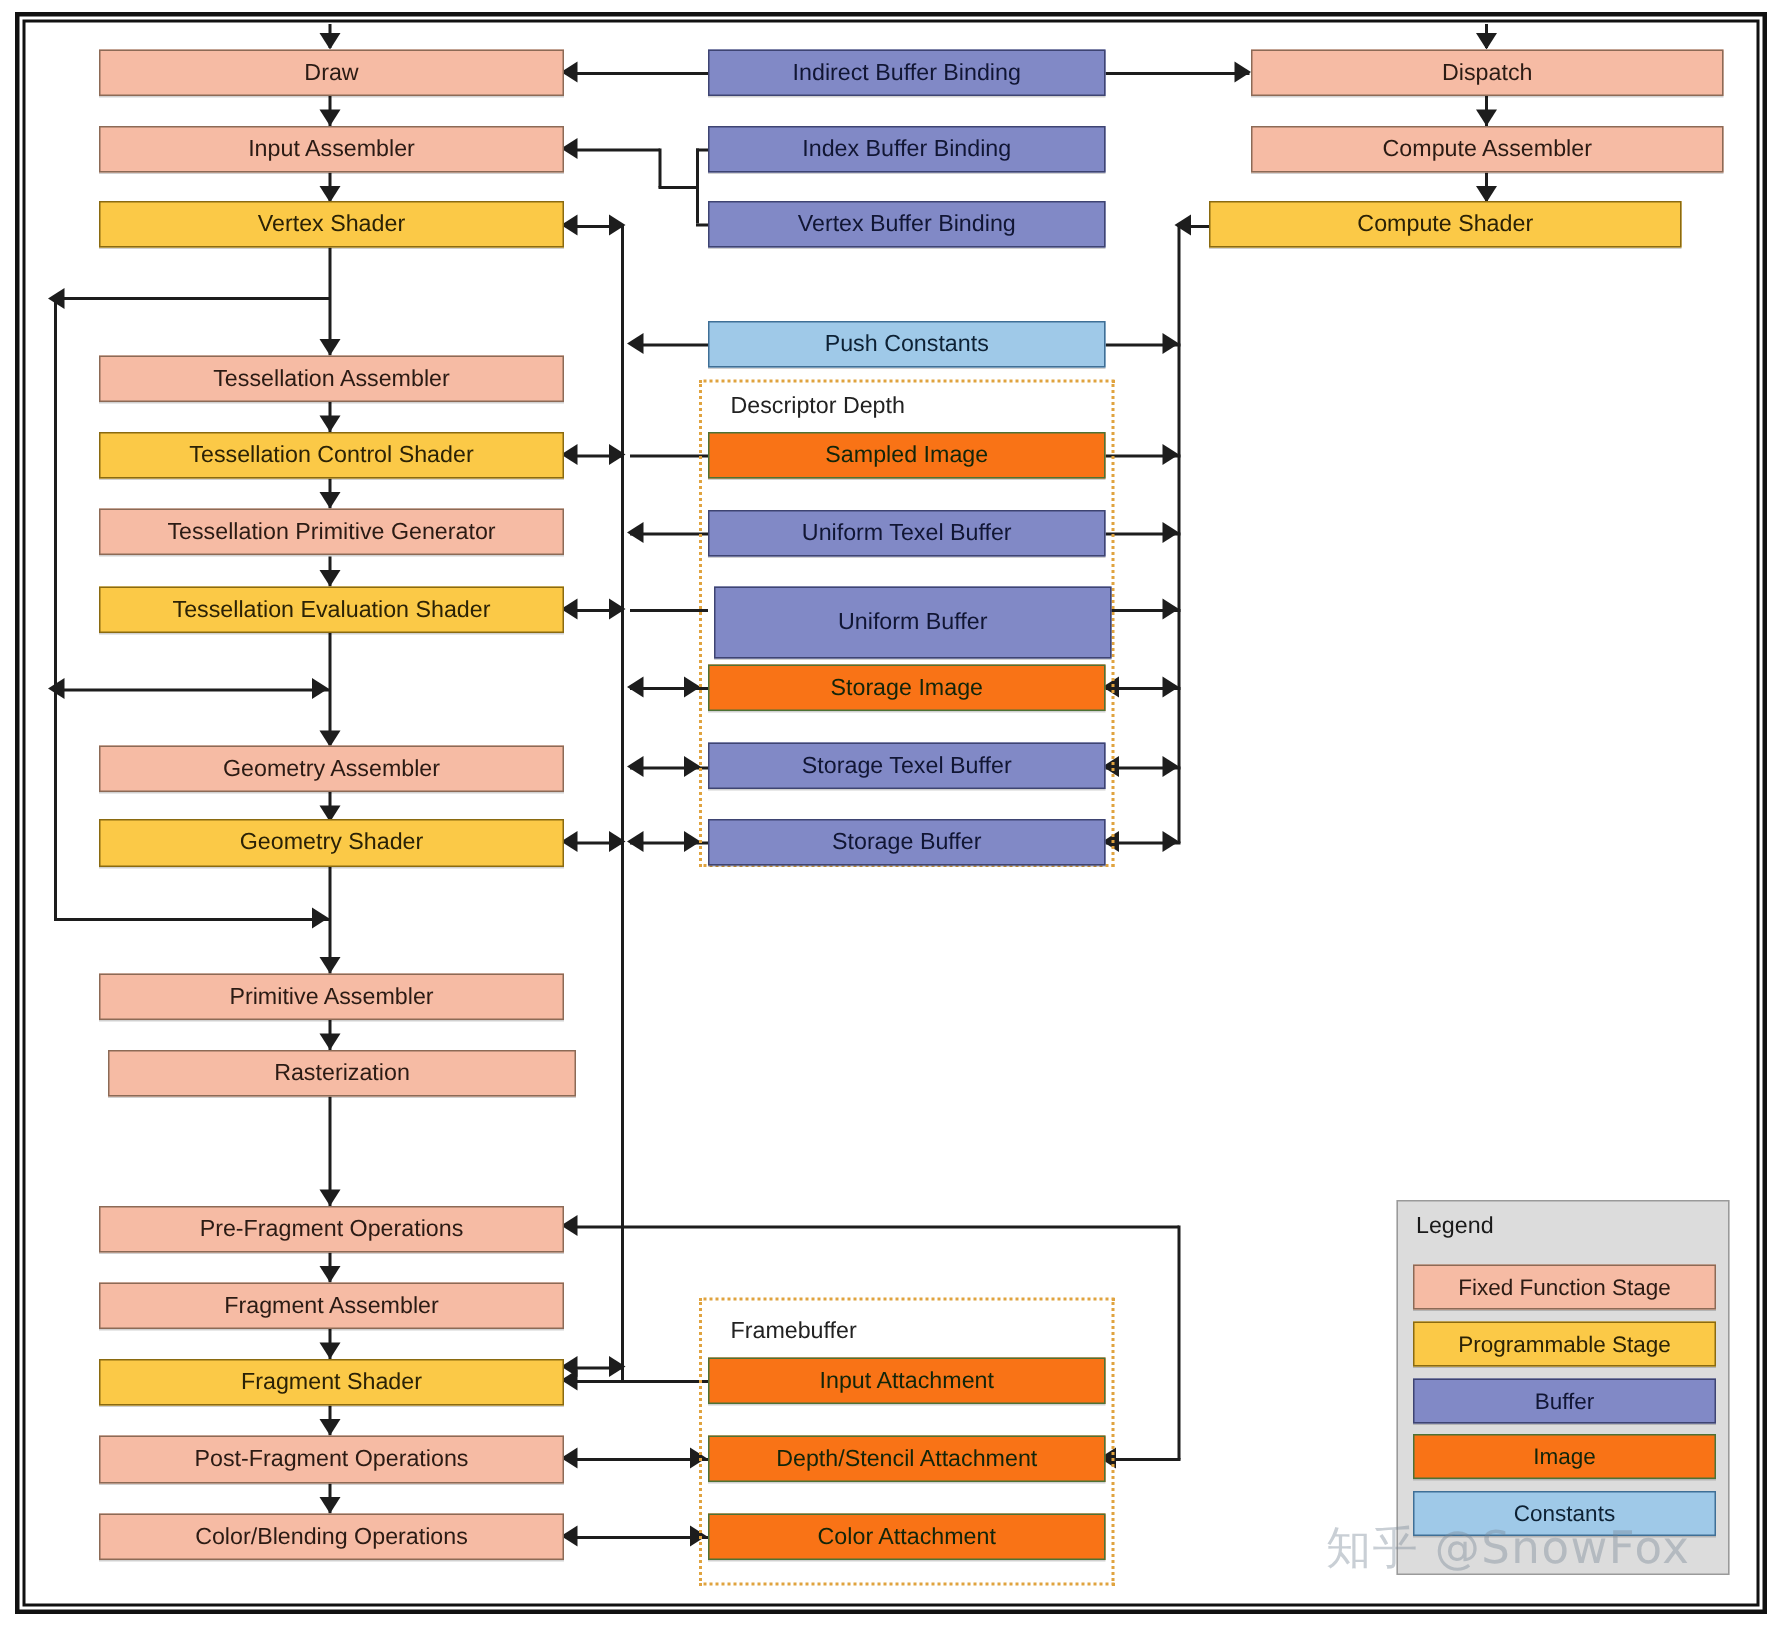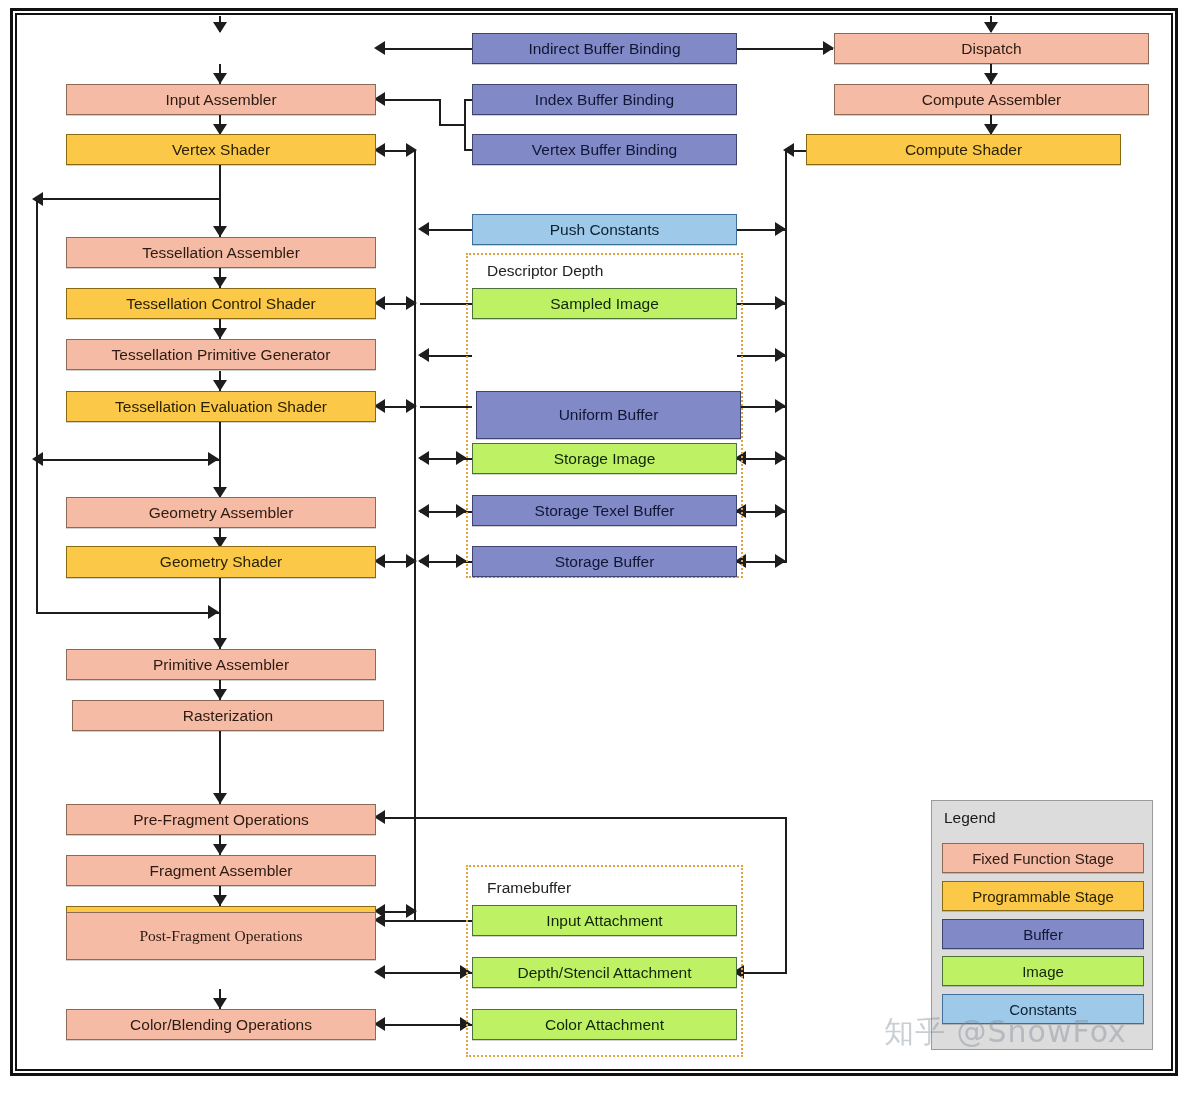"Draw" div.node { html: none -> <div>Draw</div> }
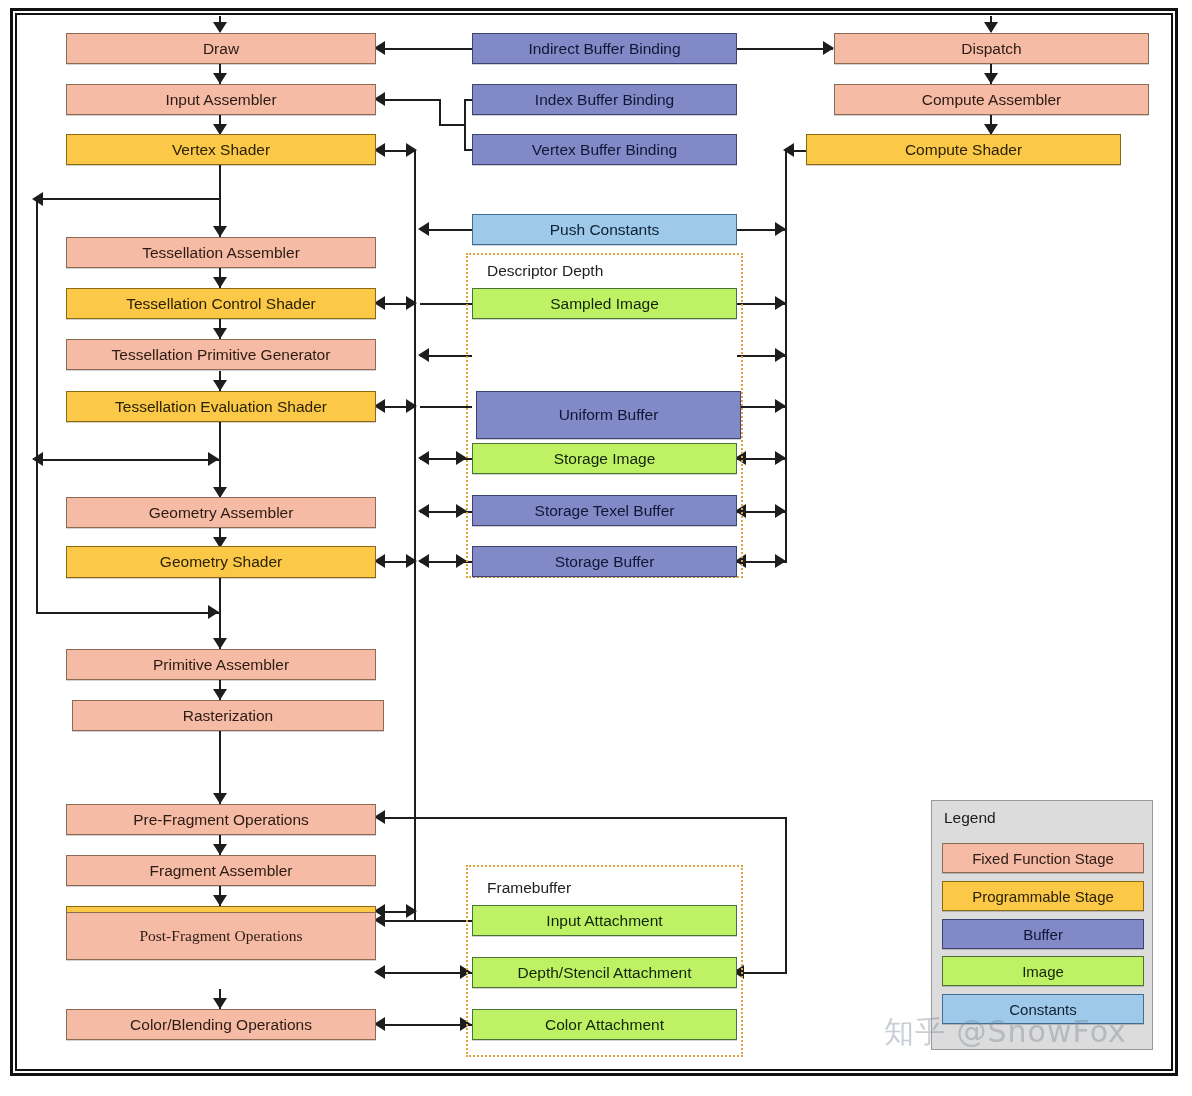"Sampled Image" .image { background: #bef264 -> #f97316 }
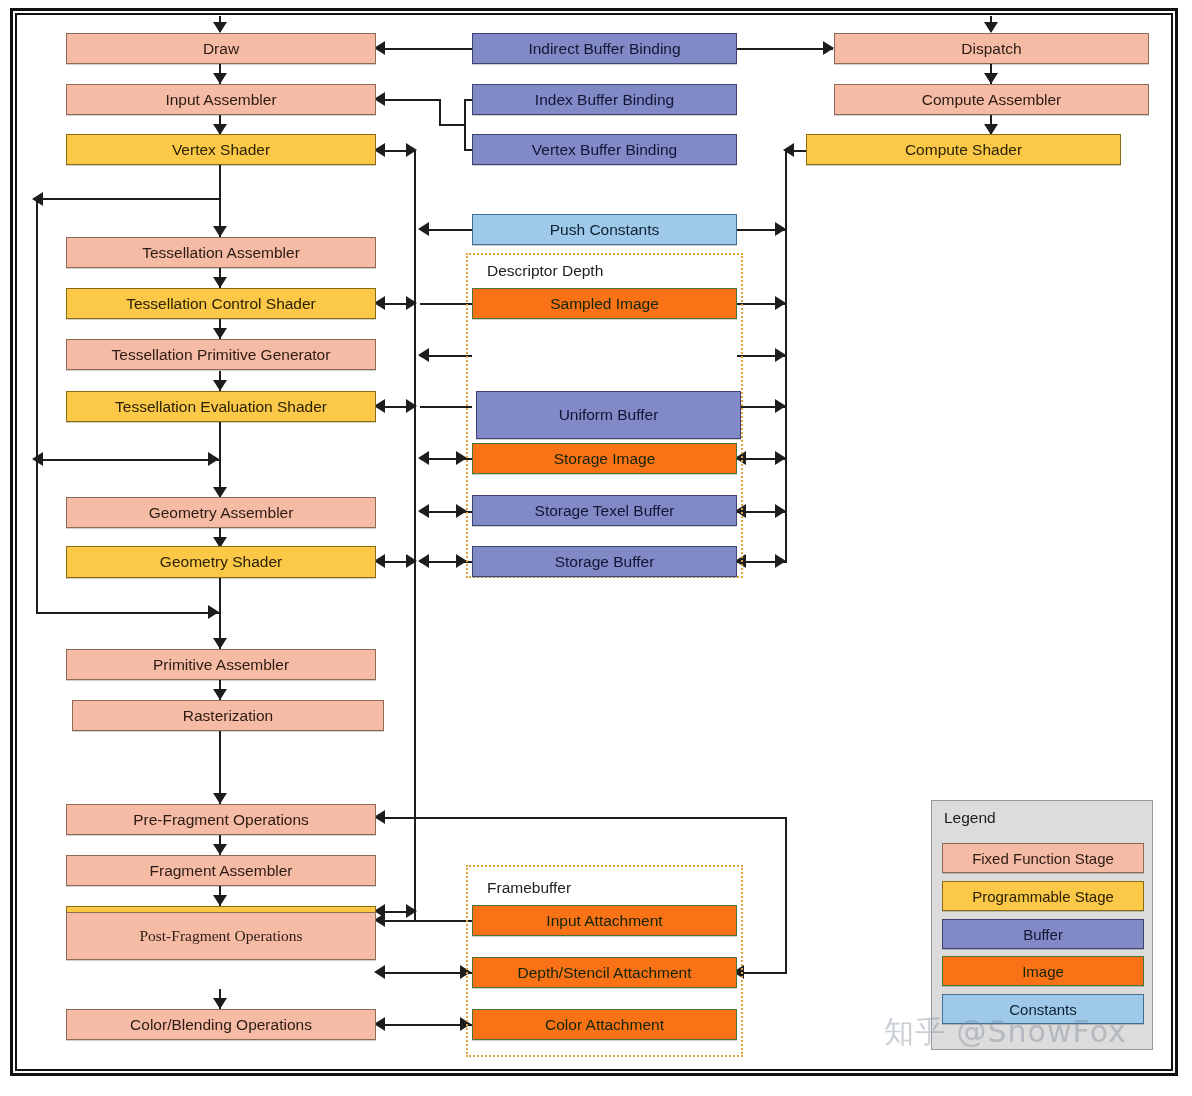"Uniform Texel Buffer" div.node { html: none -> <div>Uniform Texel Buffer</div> }
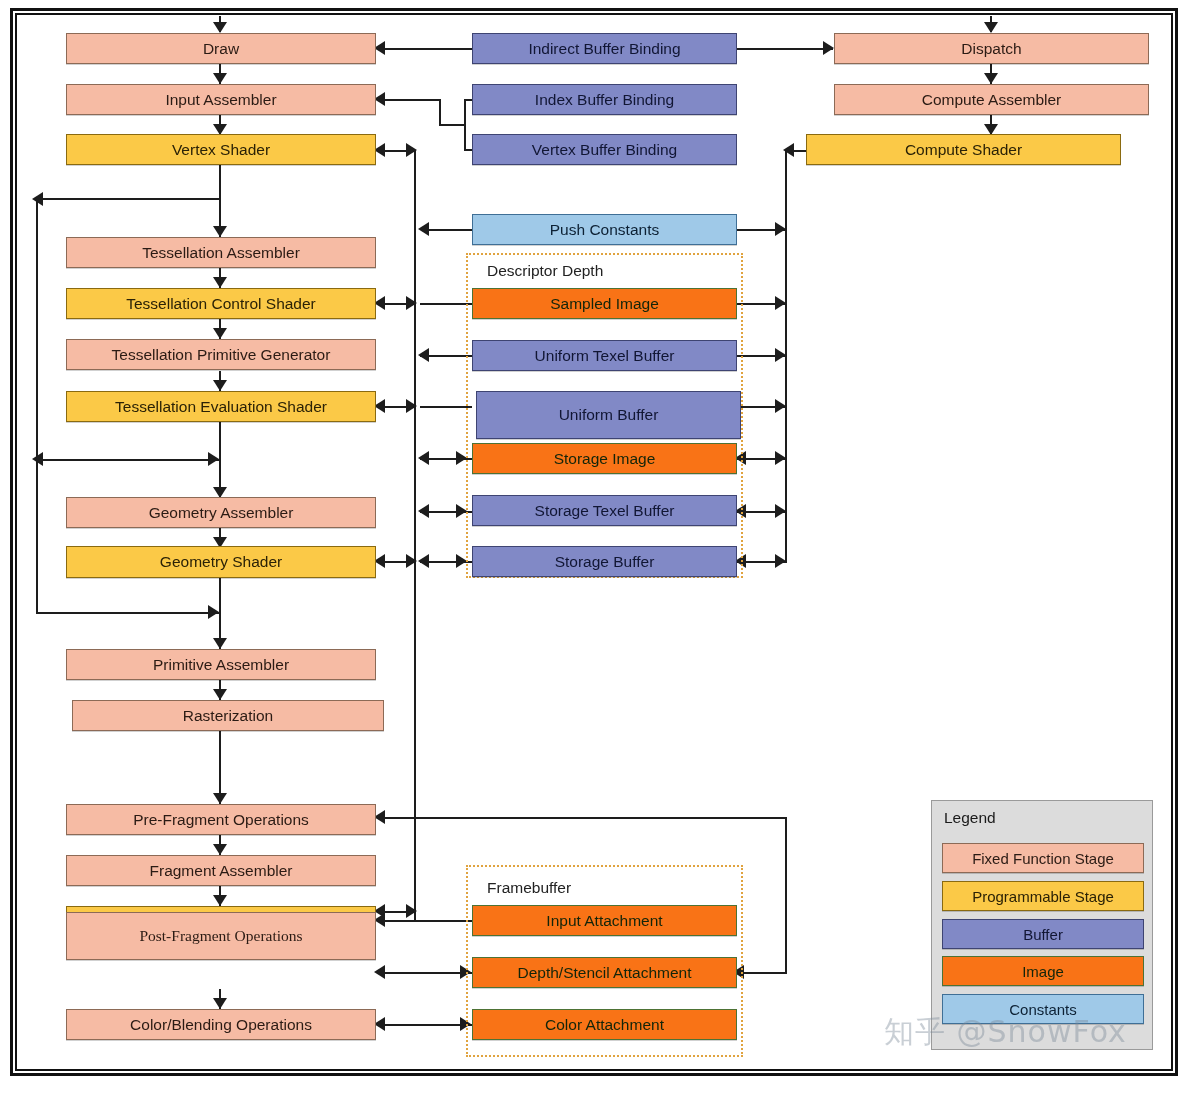"Post-Fragment Operations" div.node { font-family: Liberation Serif, serif -> none; height: 48px -> 32px; top: 912px -> 957px }
